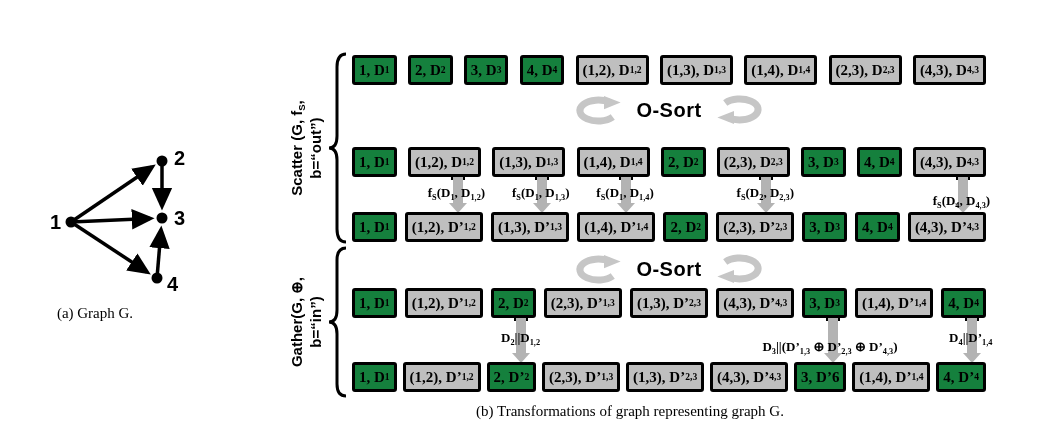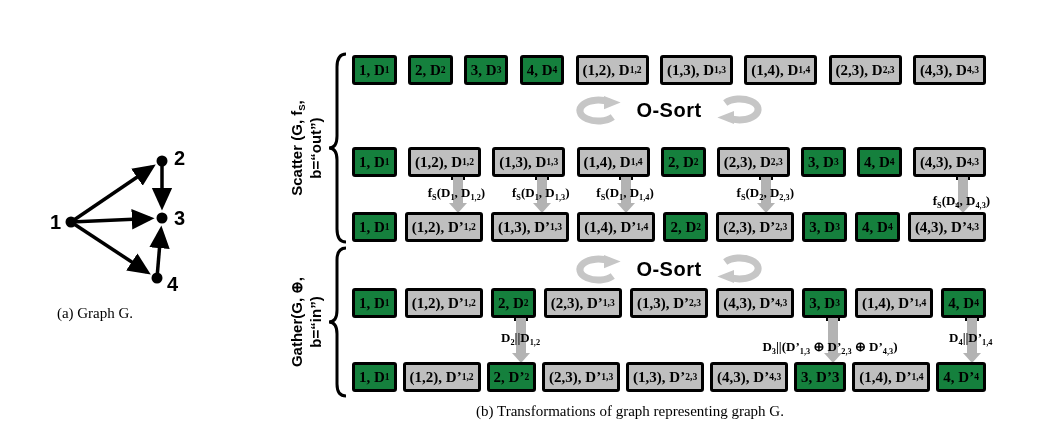"3, D’3" div.box { text: D’3 -> D’6 }
